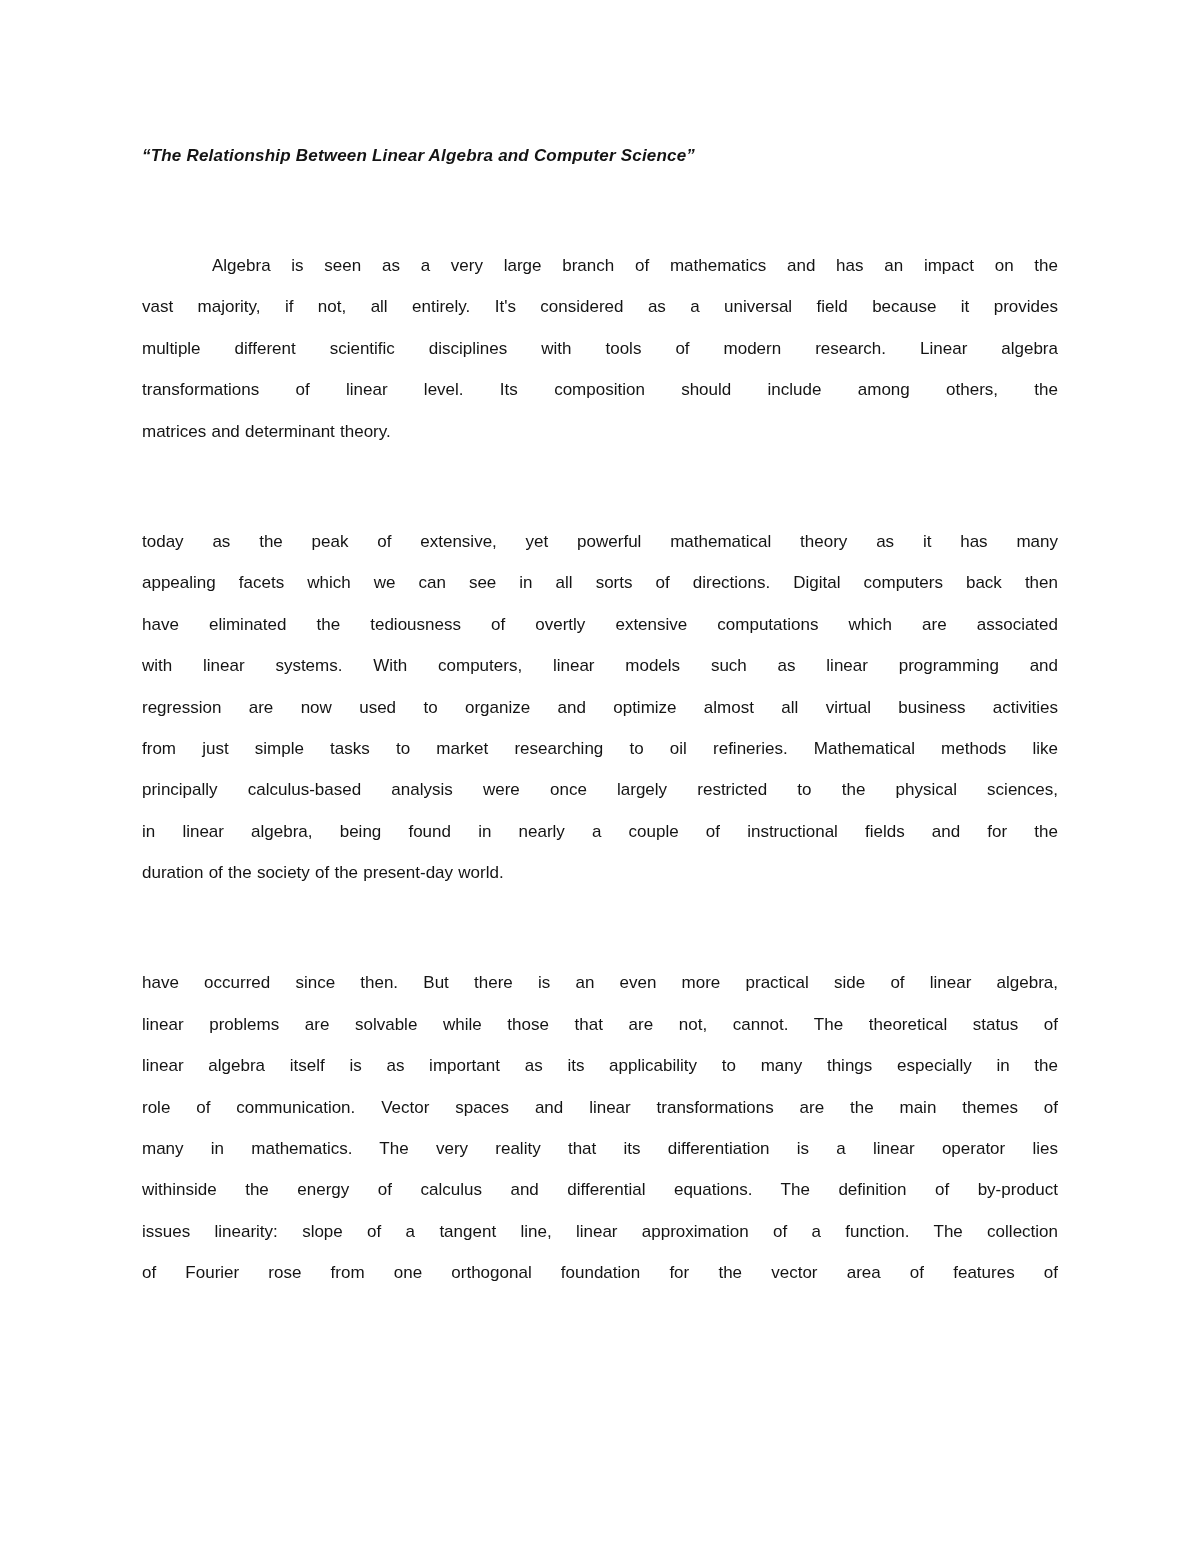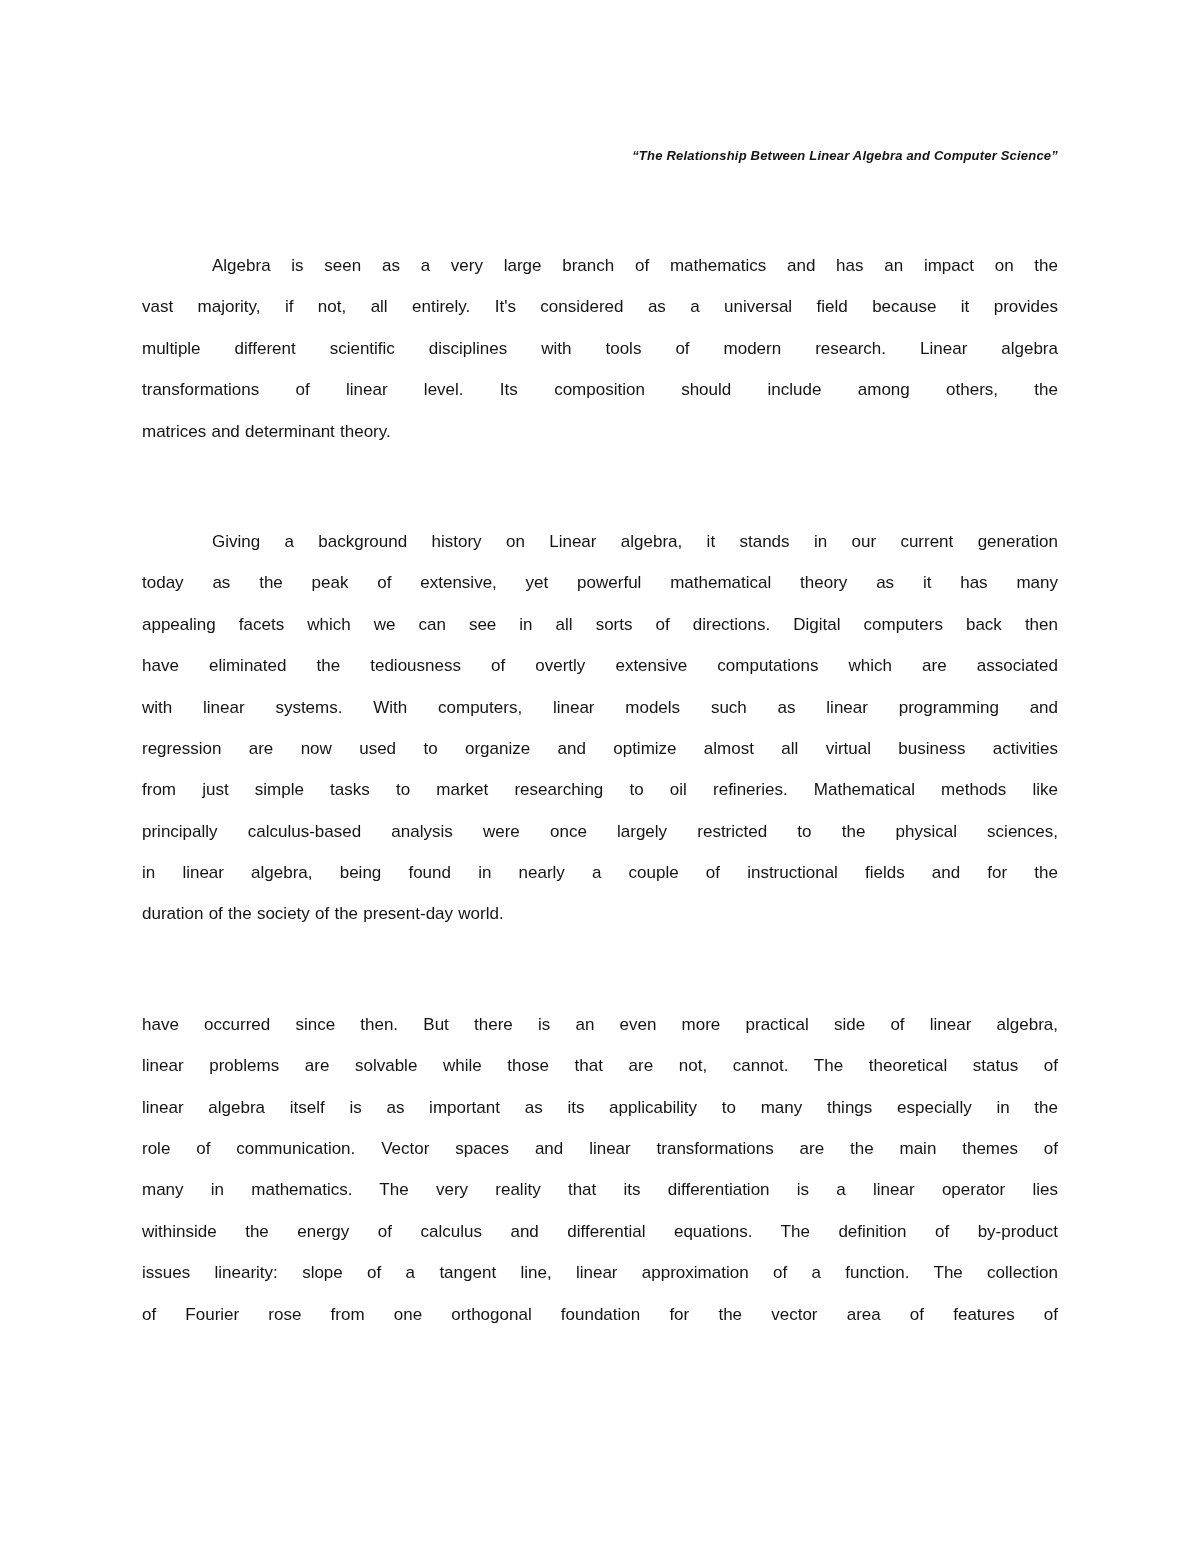"“The Relationship Between Linear Algebra" .doc-title { font-size: 13px -> 17px; text-align: right -> left }
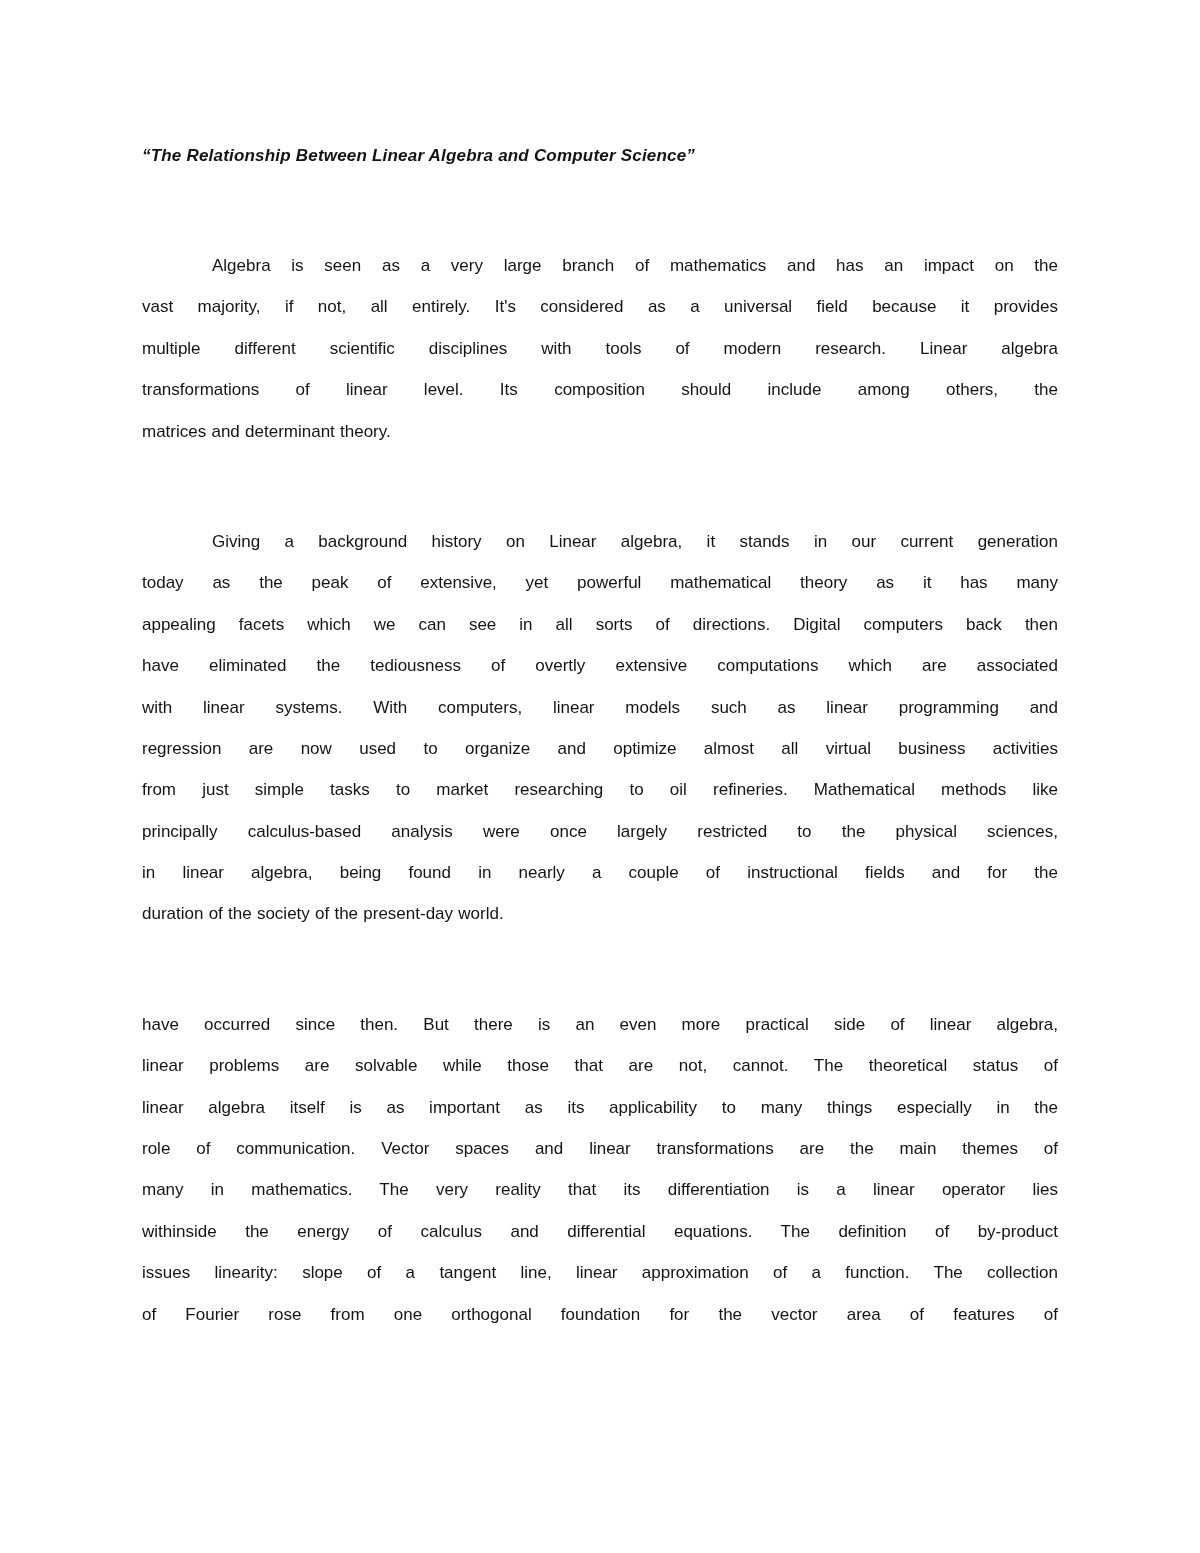"Giving a background history on" div.line { html: <div>Giving a background history on Linear algebra, it stands in our current generation</div> -> none }
